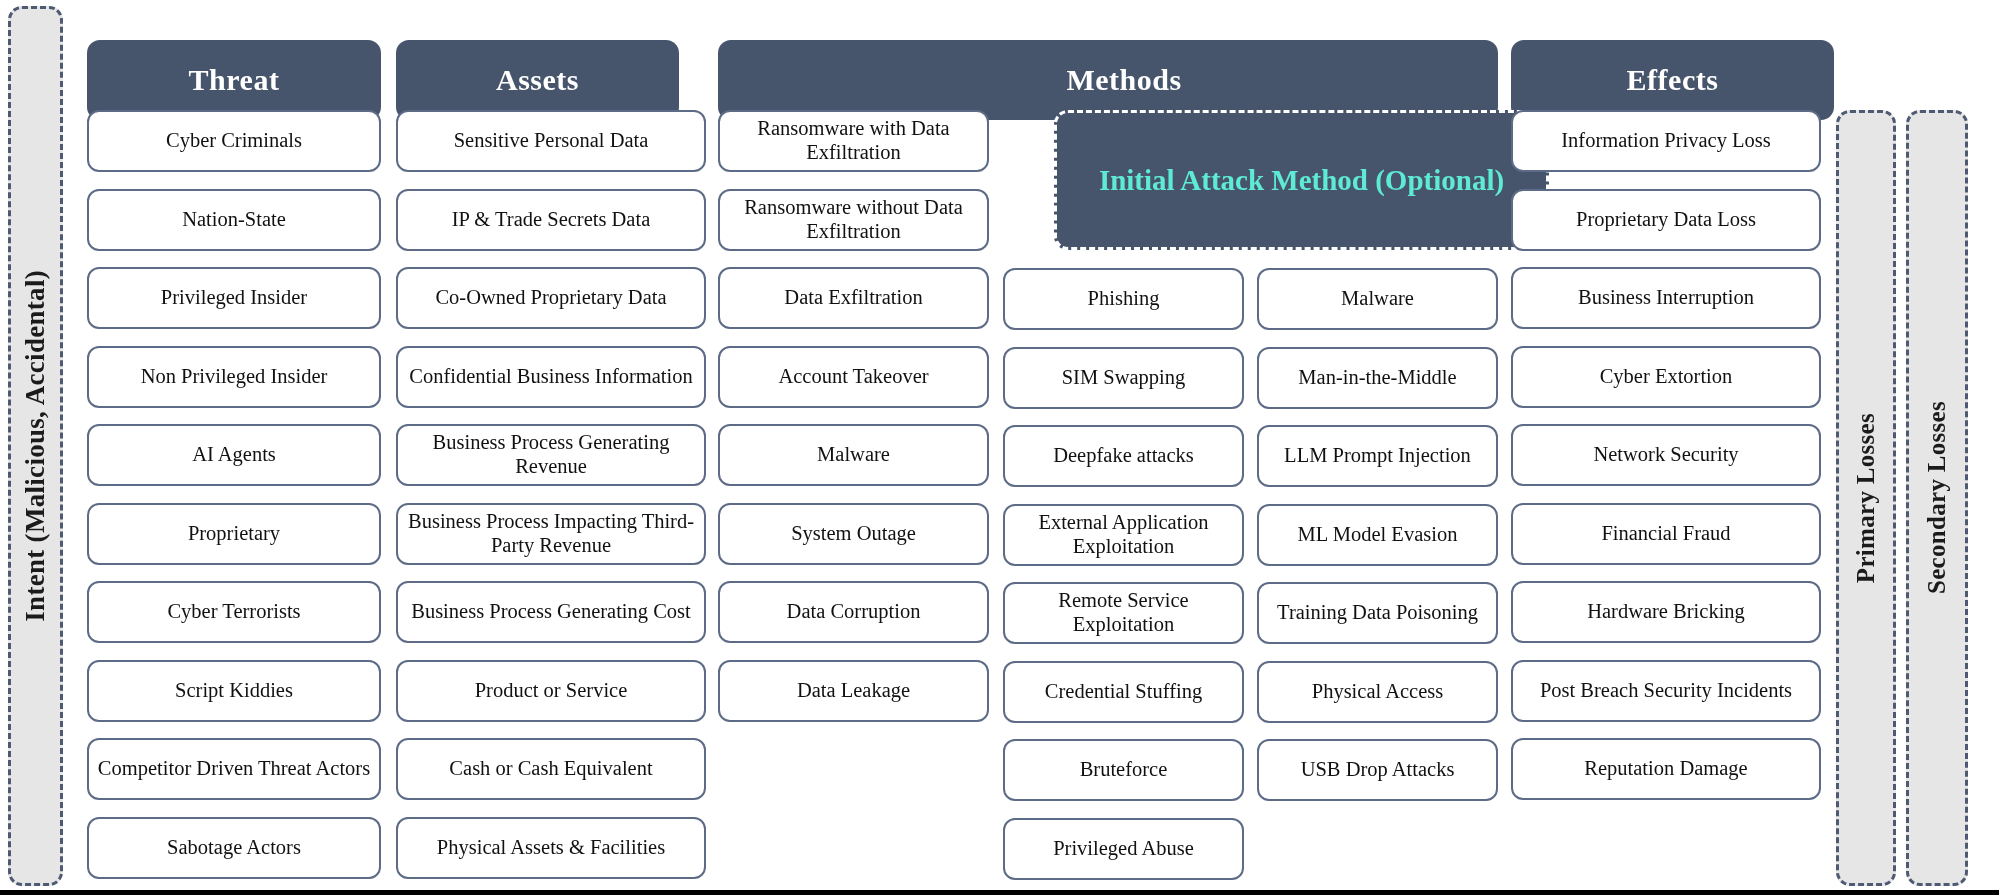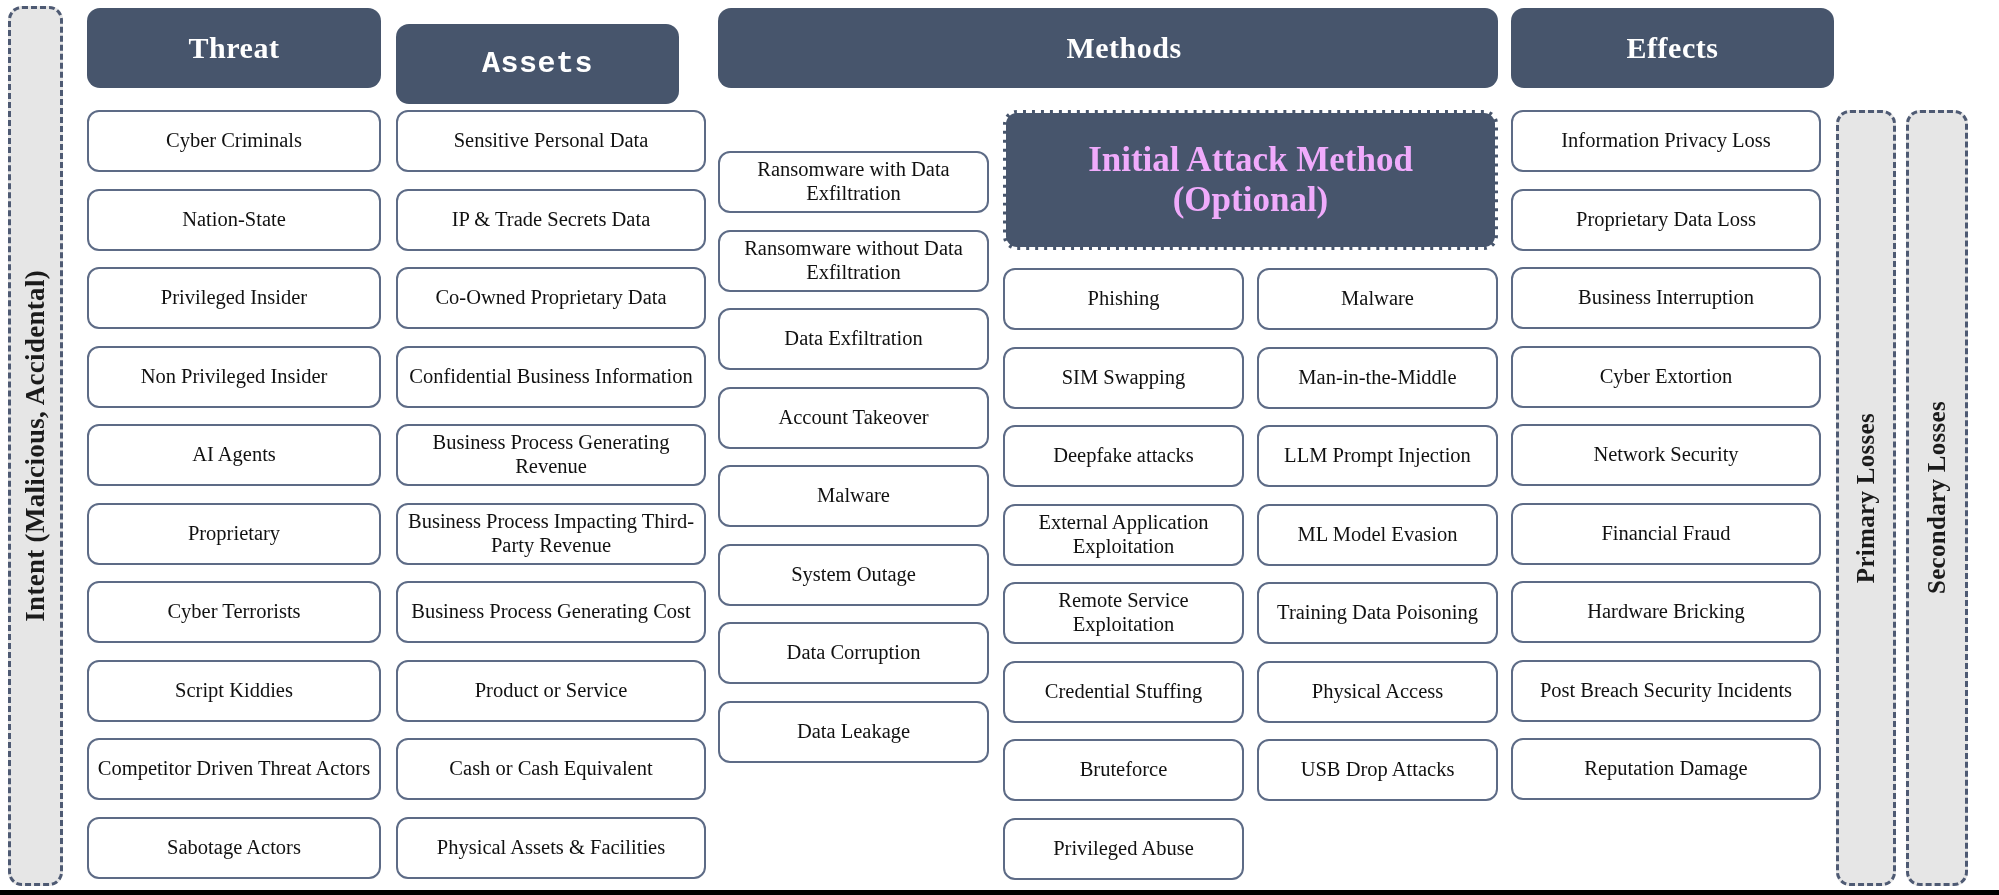"Threat" .col-header { margin-top: none -> 32px }
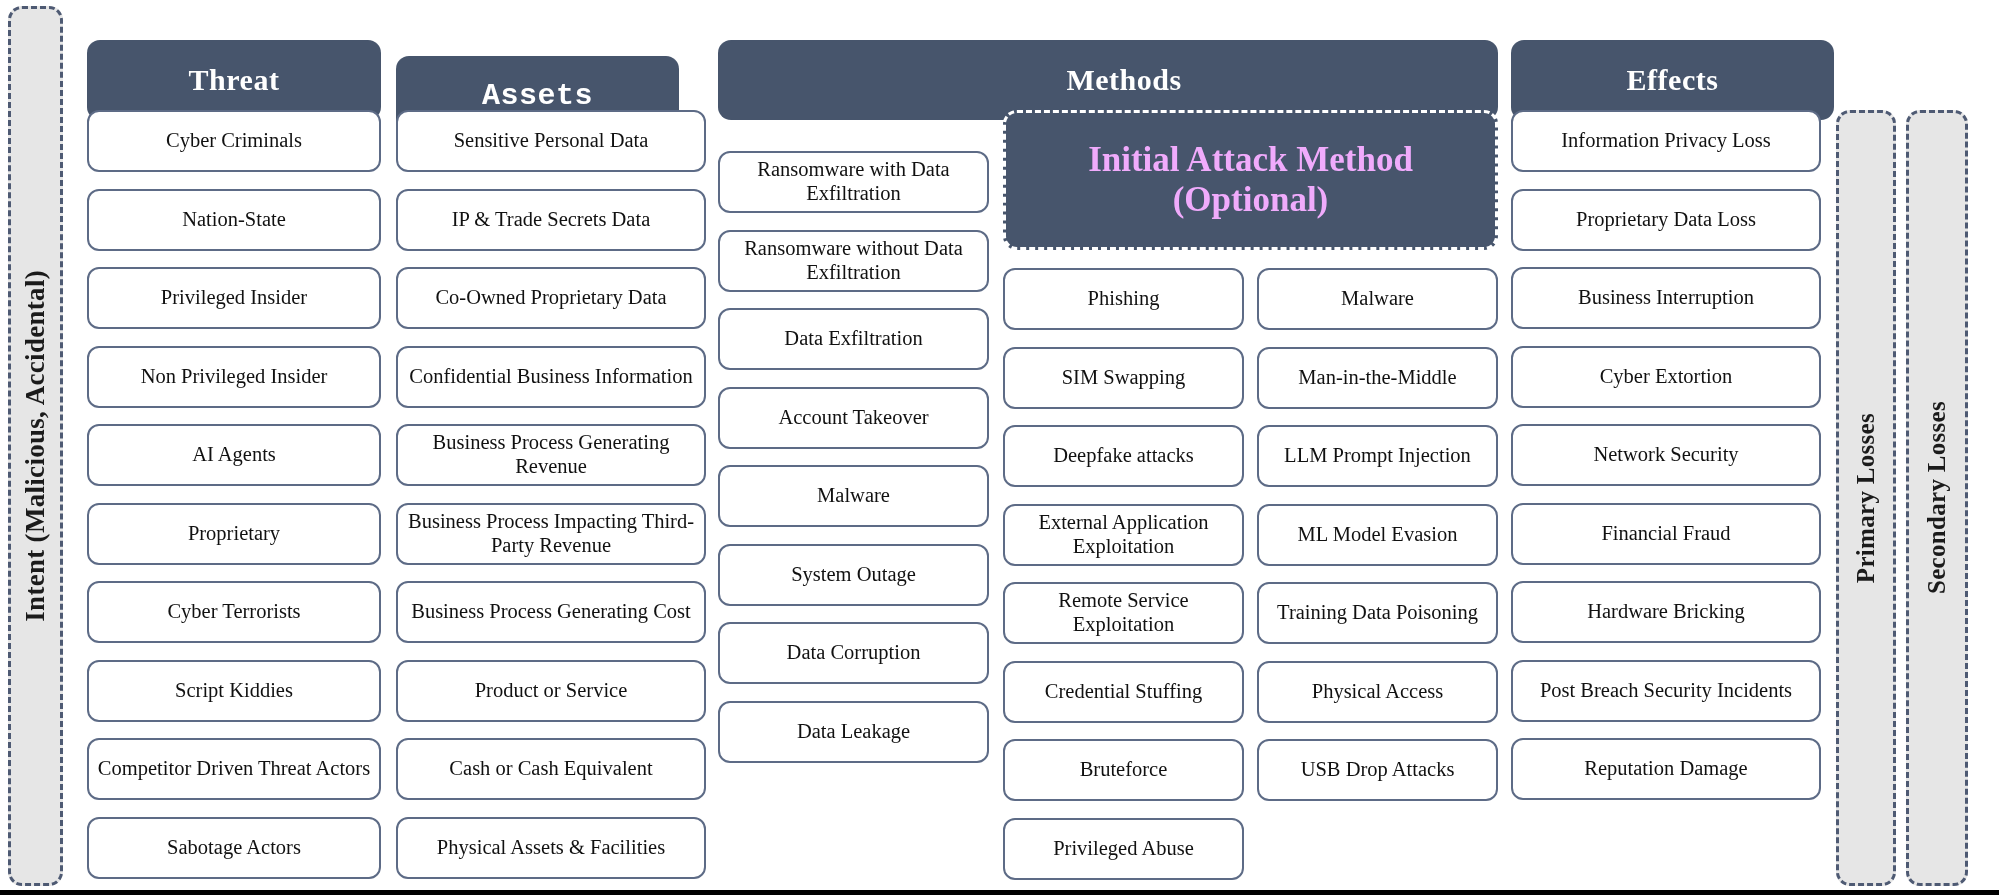"Assets" #hdr-assets { font-family: Liberation Mono, monospace -> none; top: 24px -> 8px }
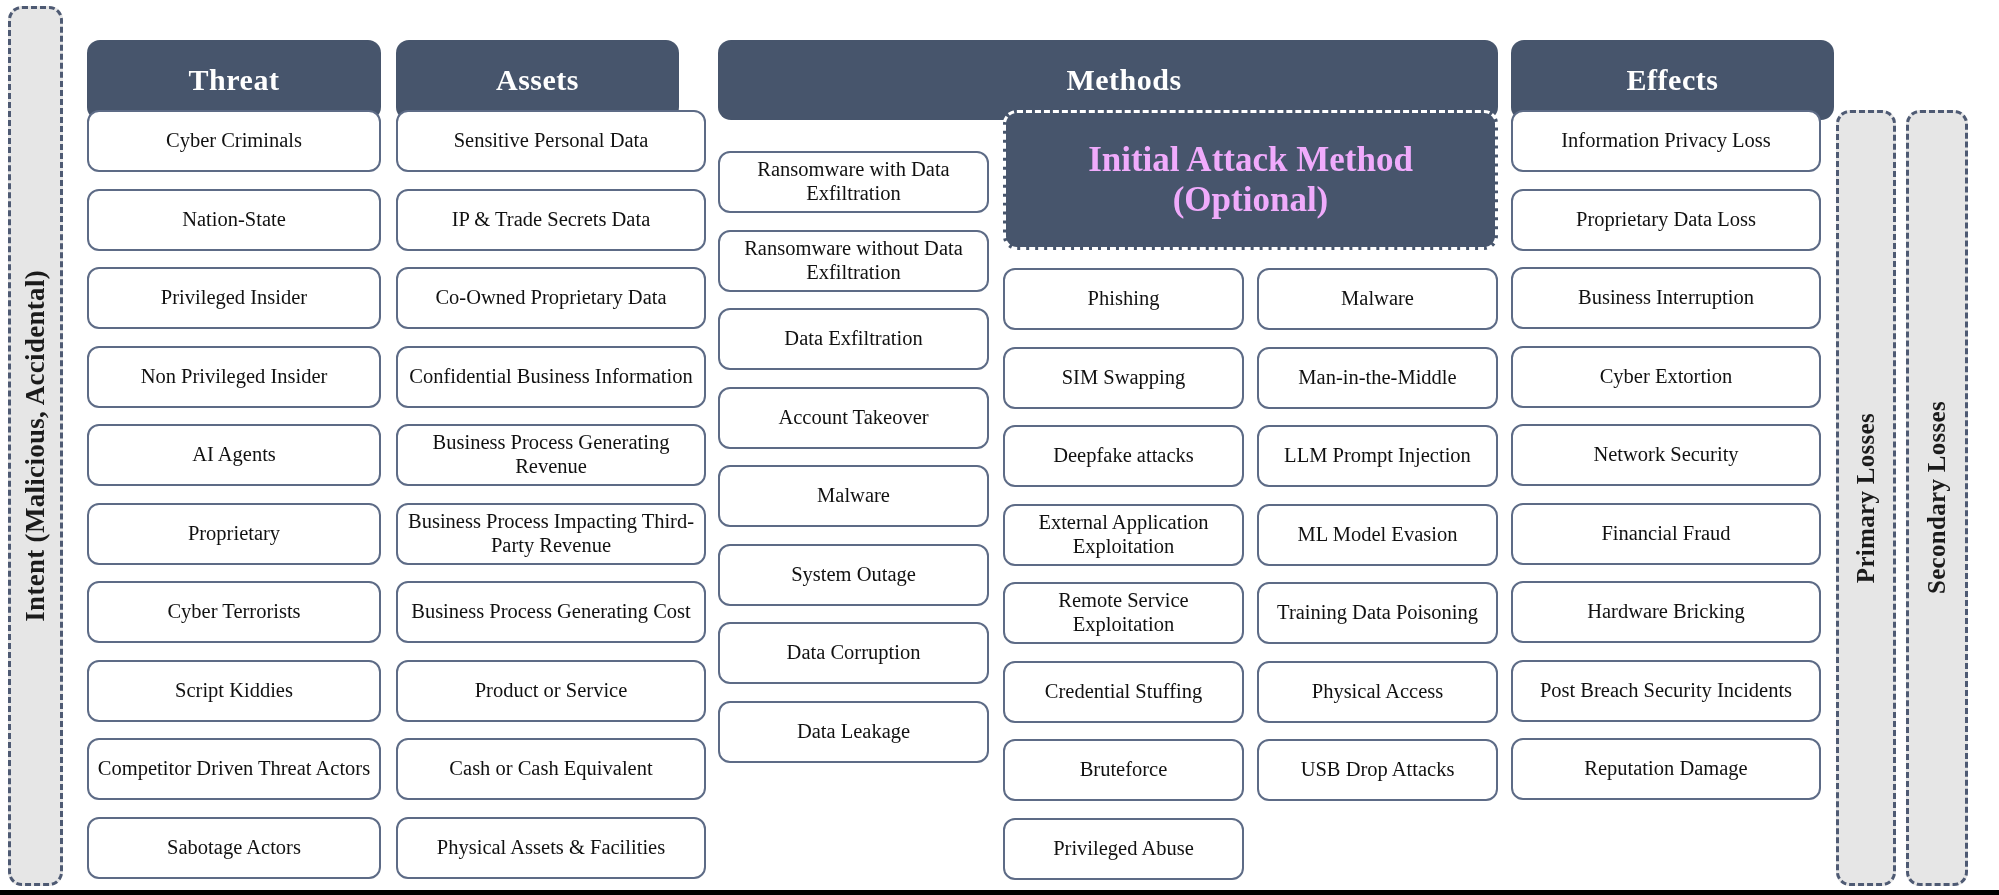"Ransomware with Data Exfiltration" #col-m1 { margin-top: 41px -> none }
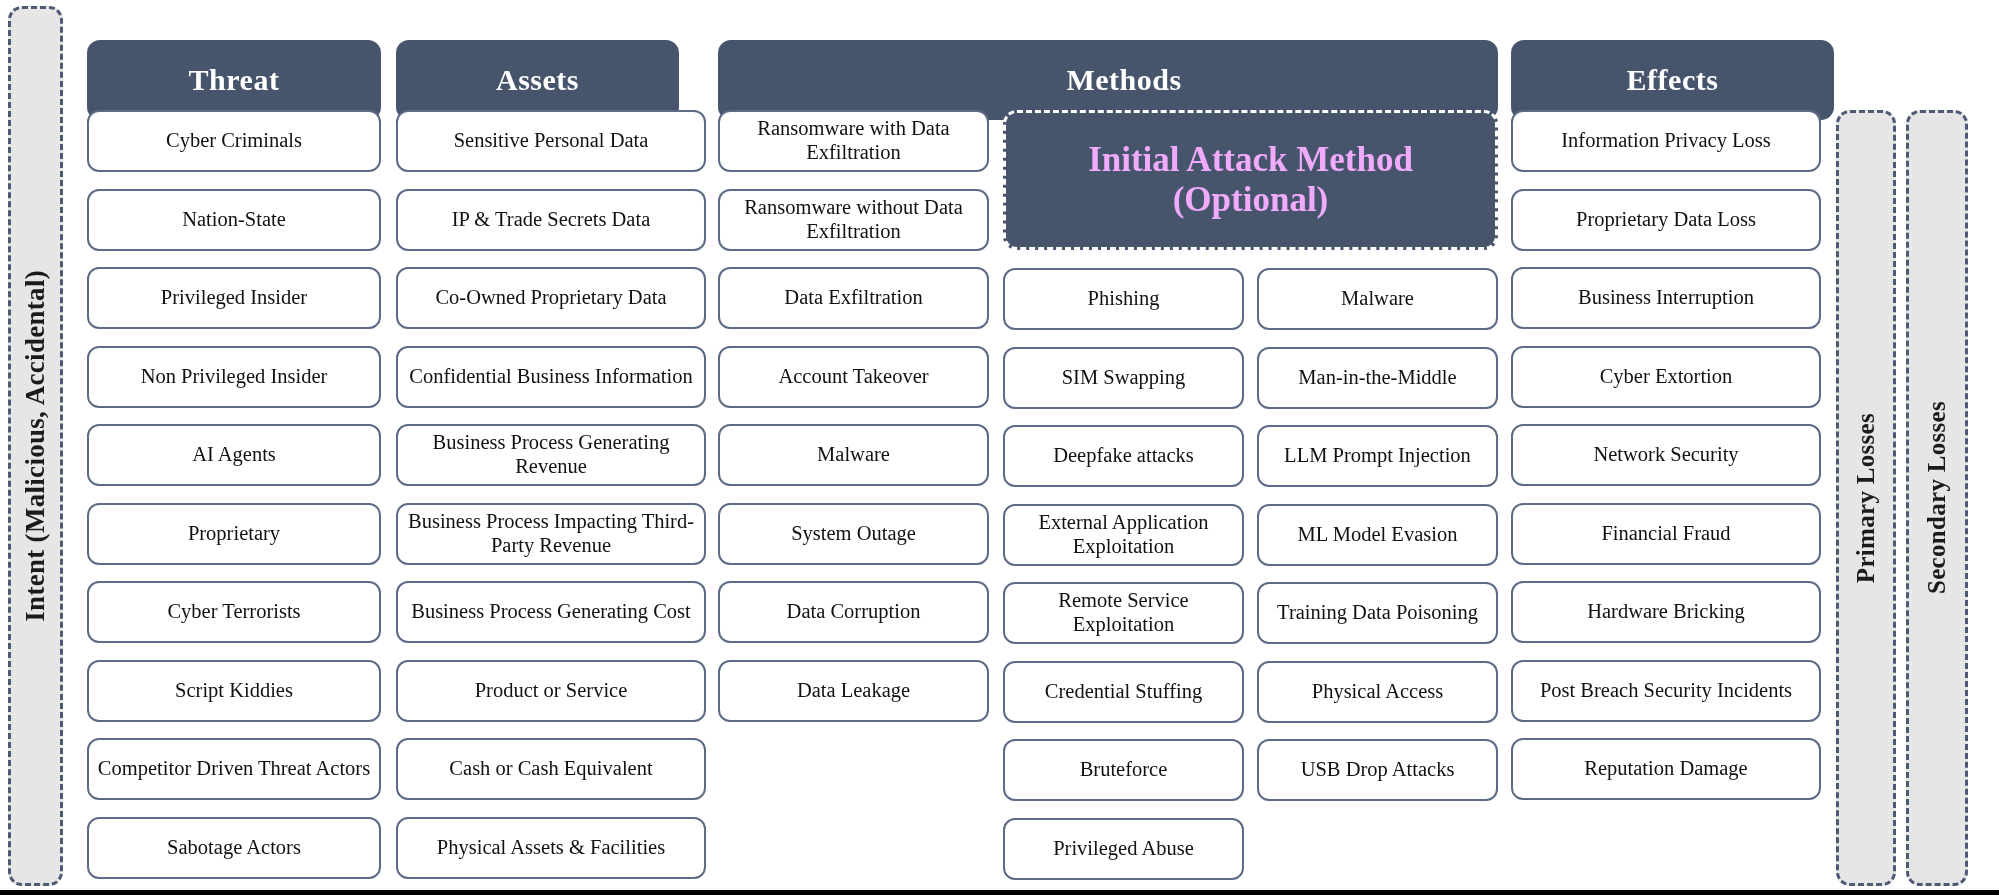"Initial Attack Method (Optional)" #initial-attack { color: #f0abfc -> #5eead4; font-size: 35px -> 29px; left: 1003px -> 1054px }
